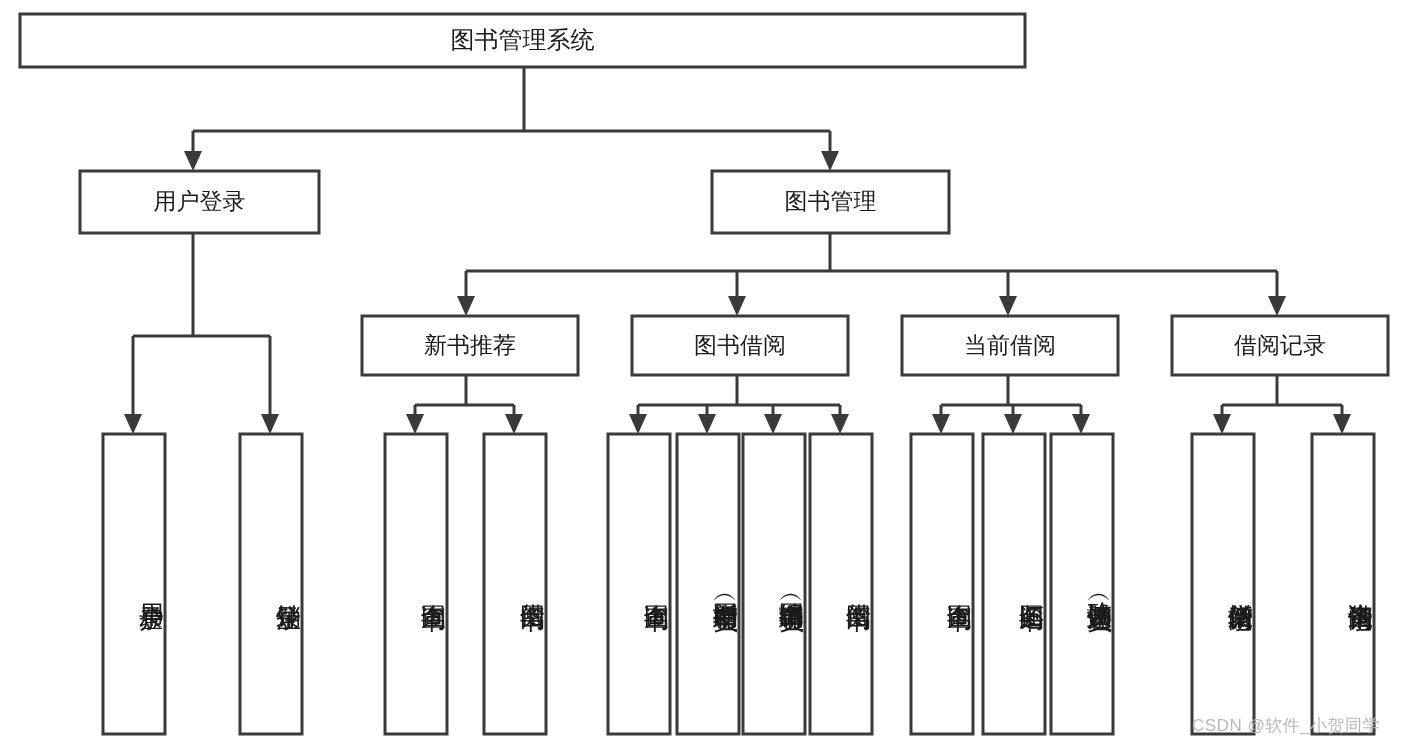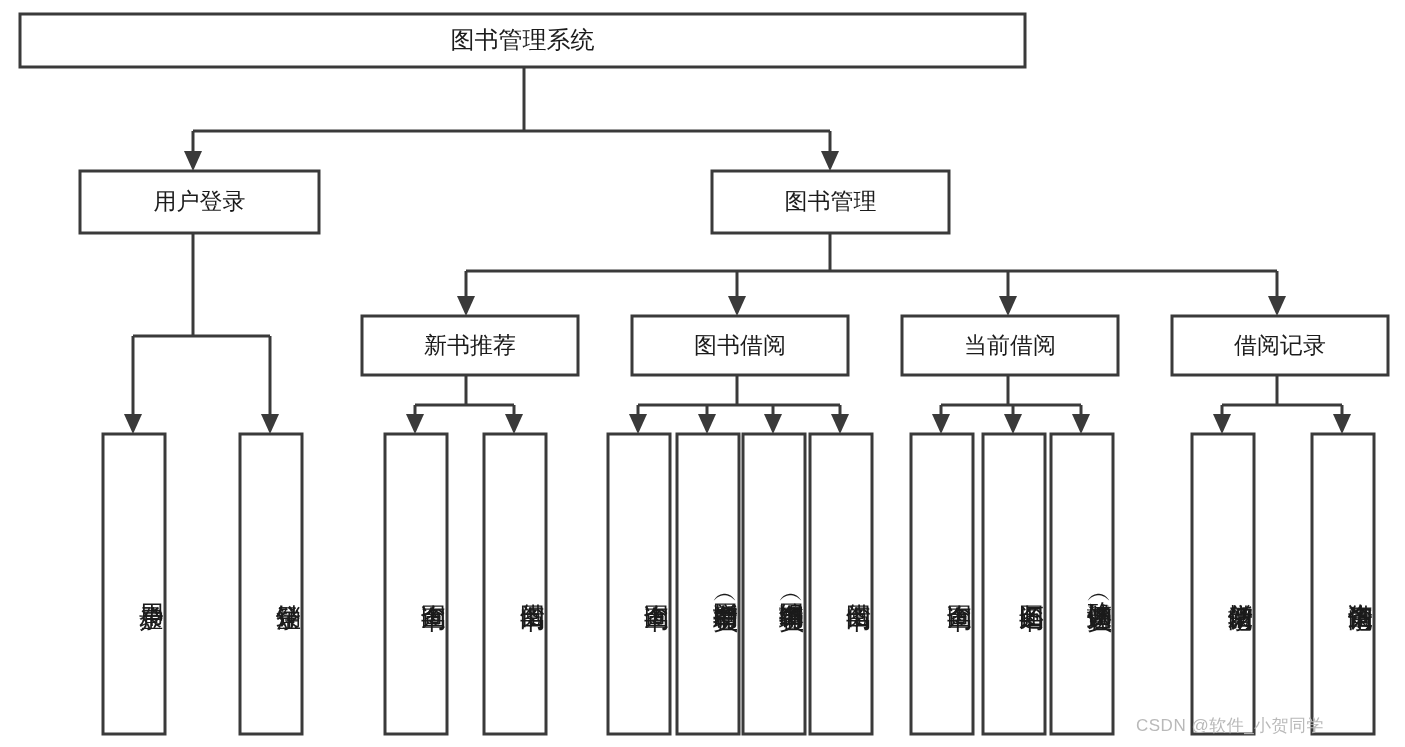"CSDN @软件_小贺同学" .watermark { left: 1136px -> 1192px }
